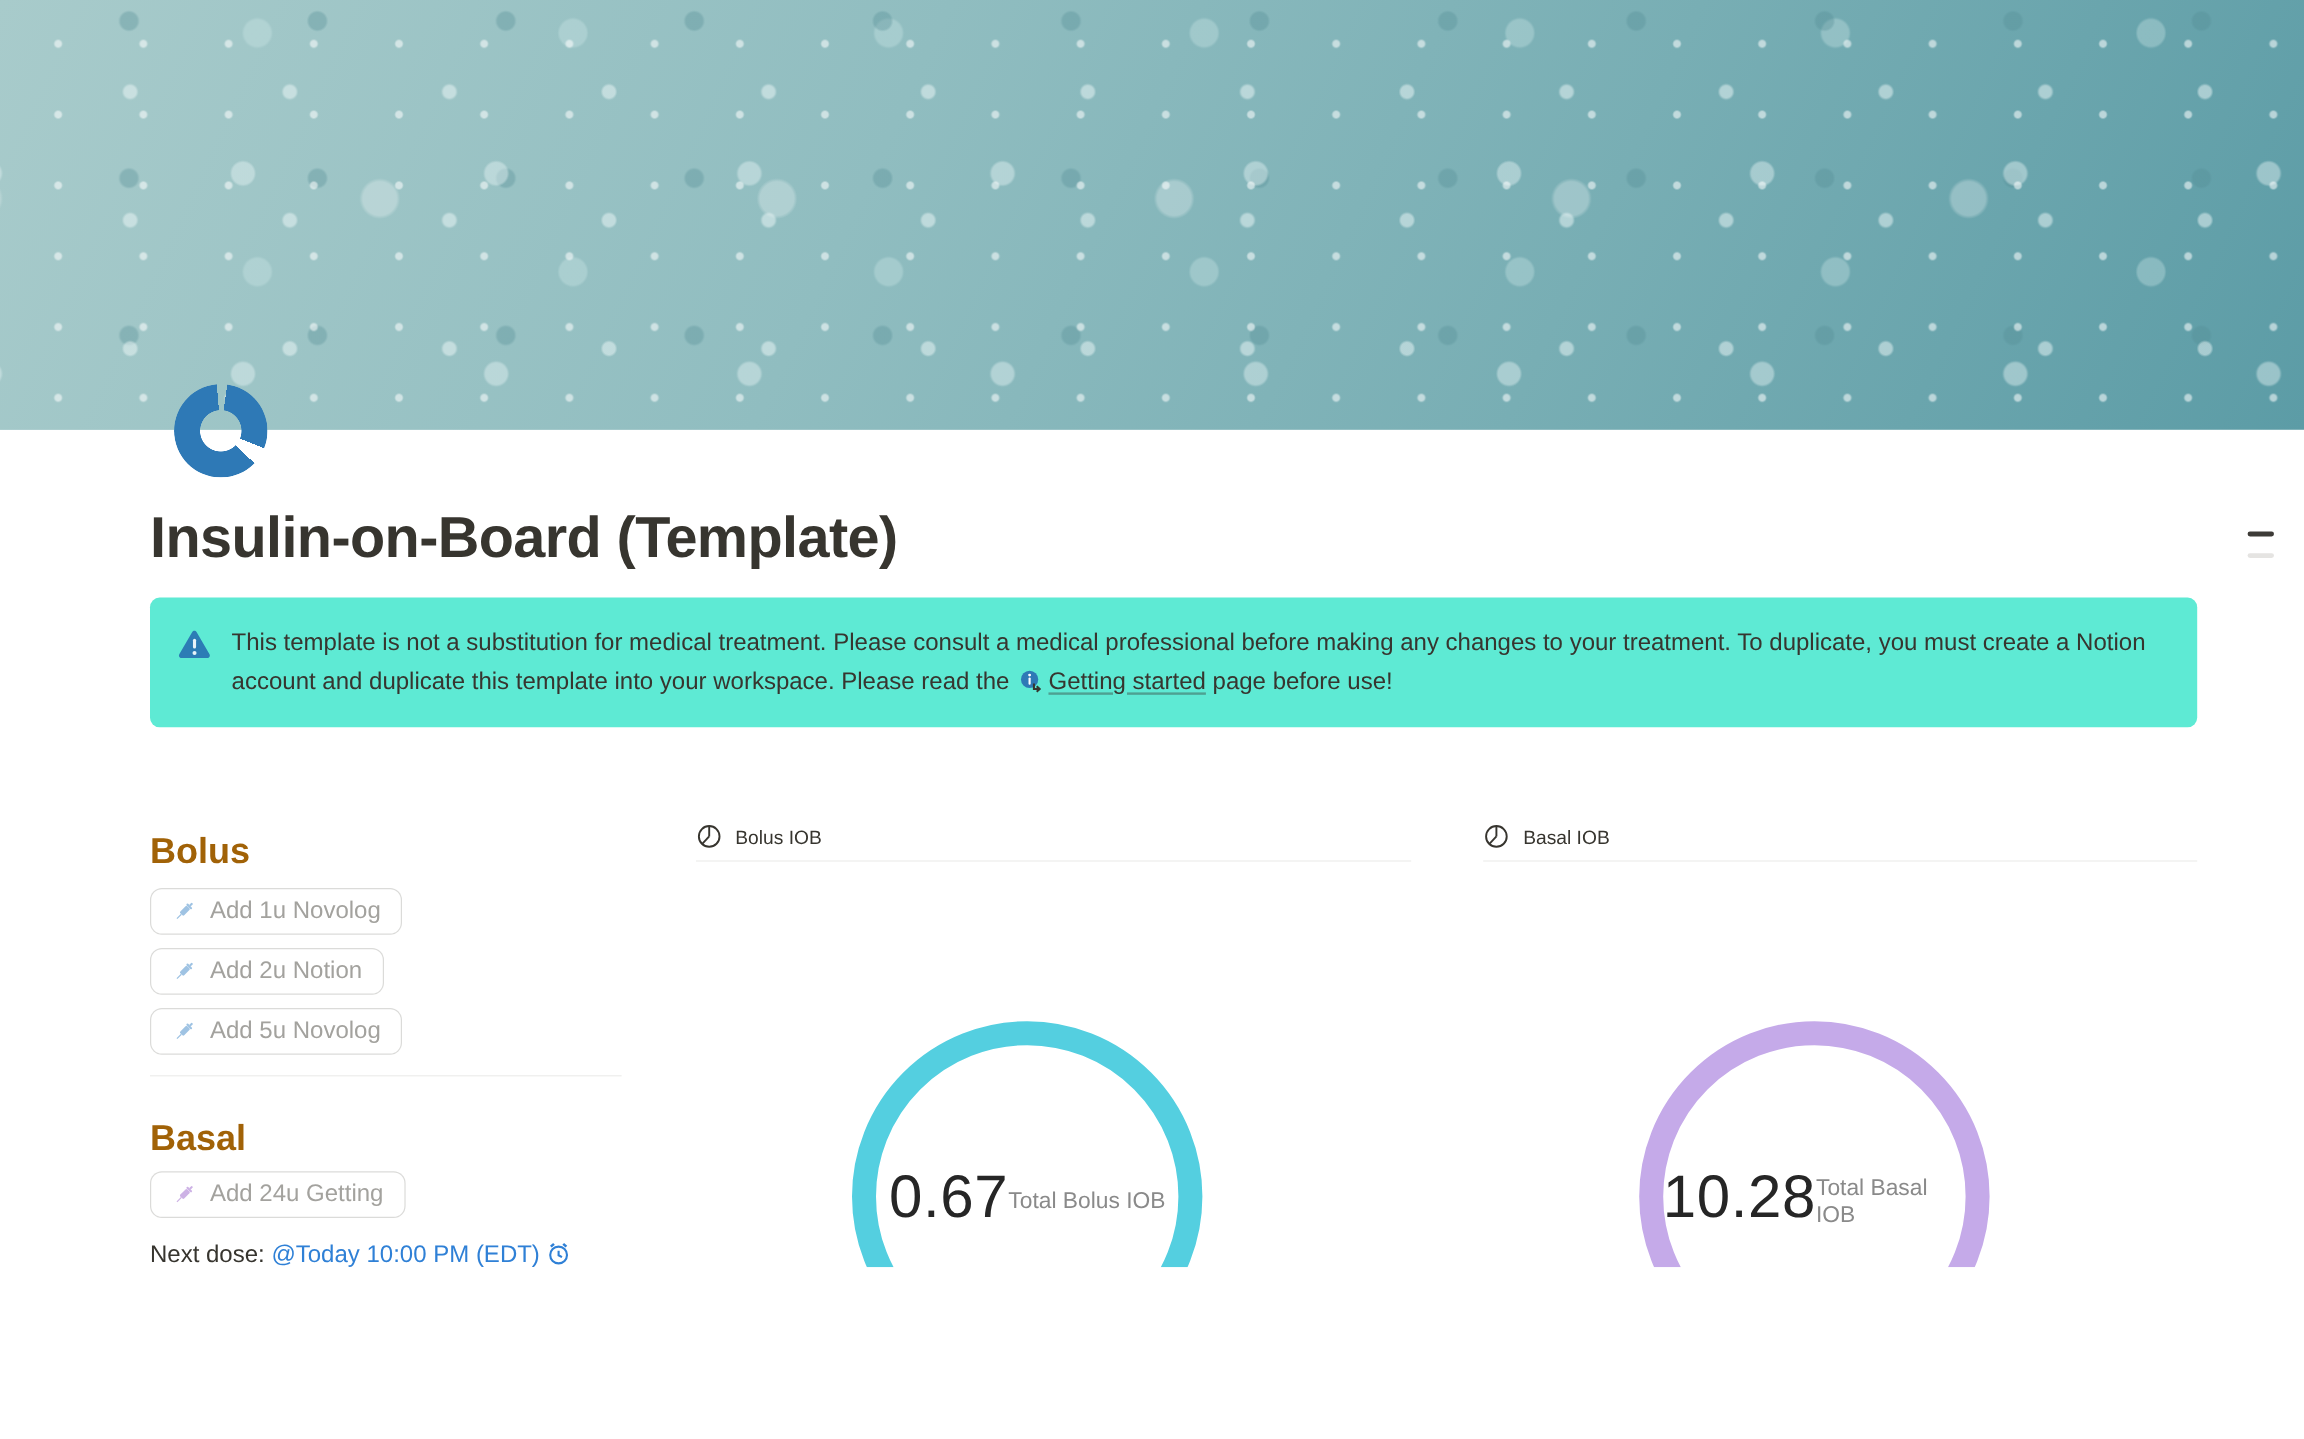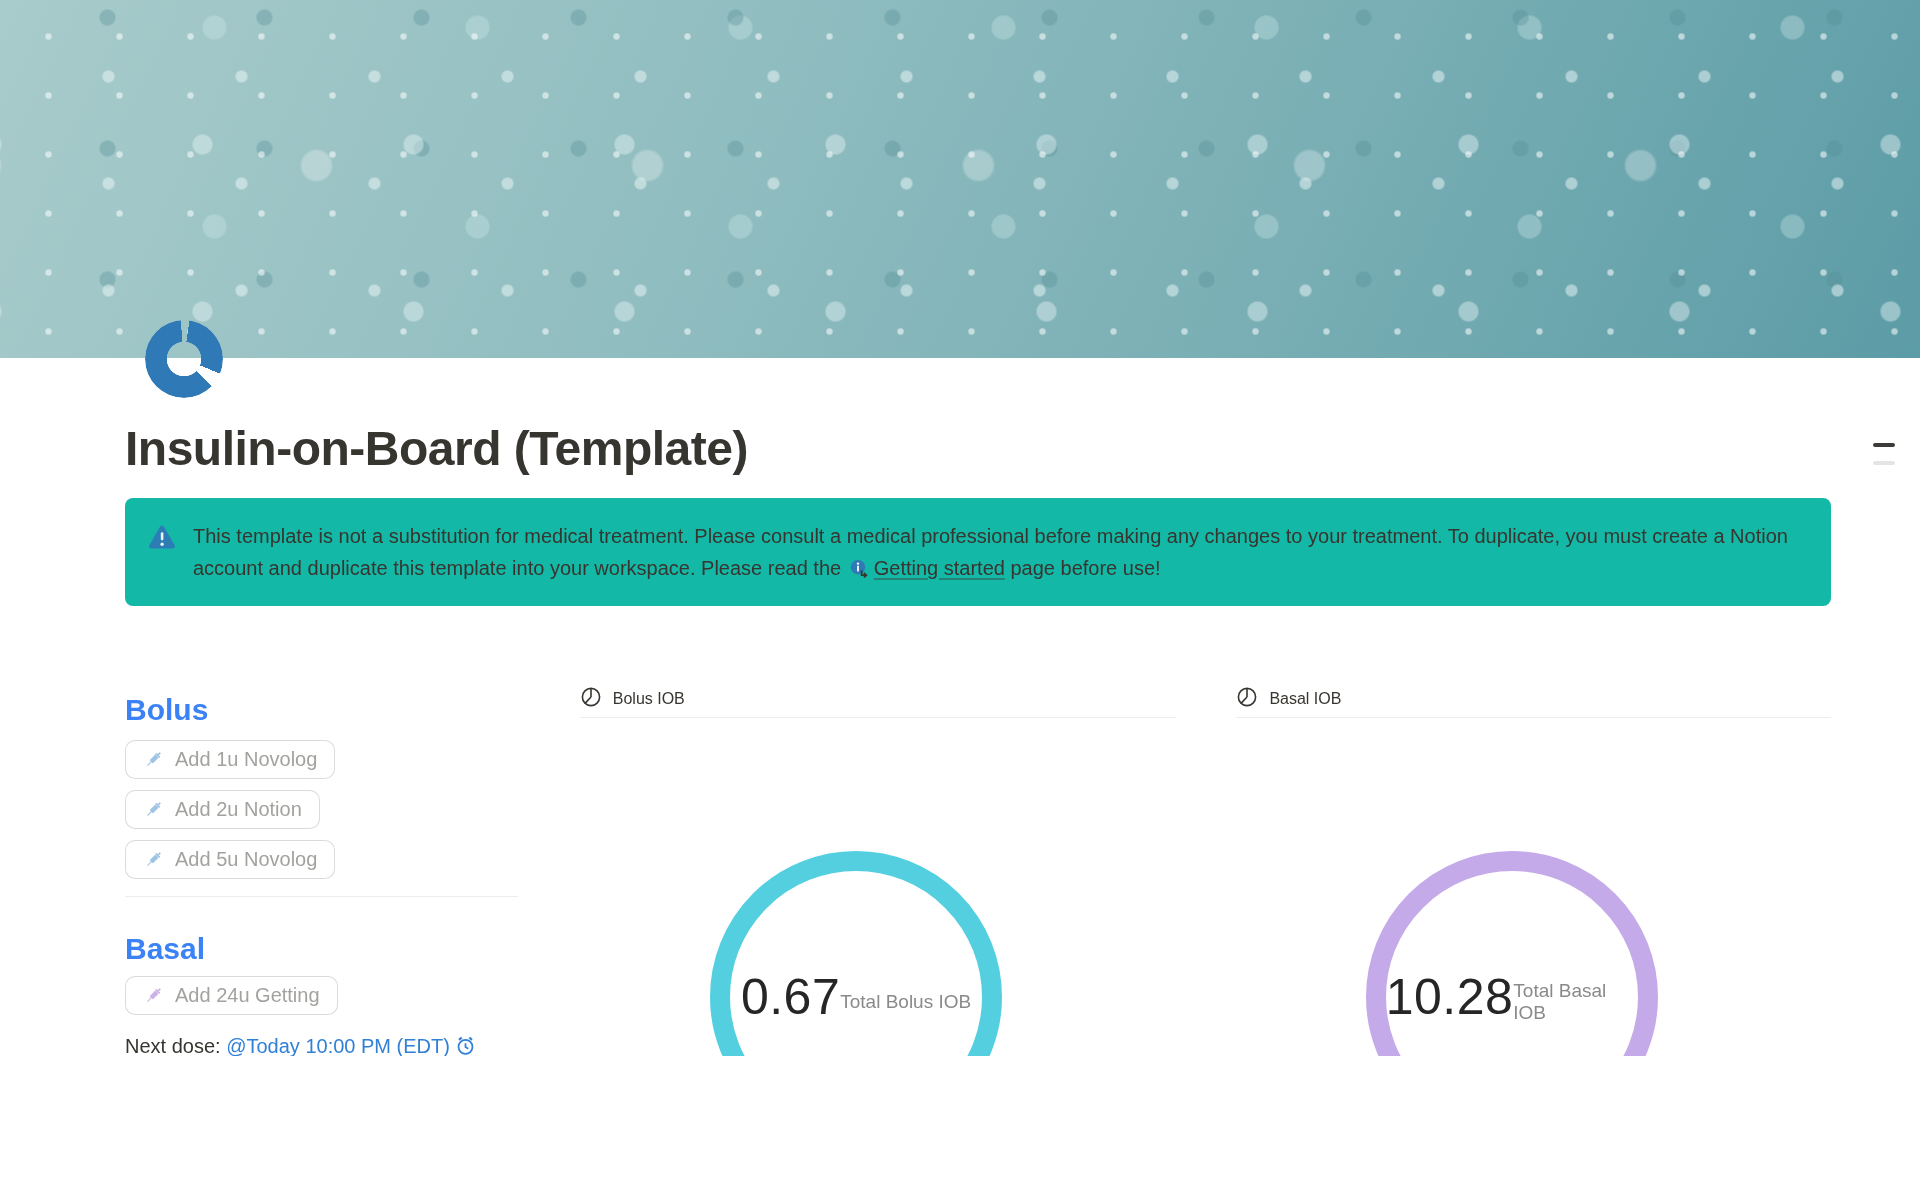"This template is not a" .callout { background: #14b8a6 -> #5eead4 }
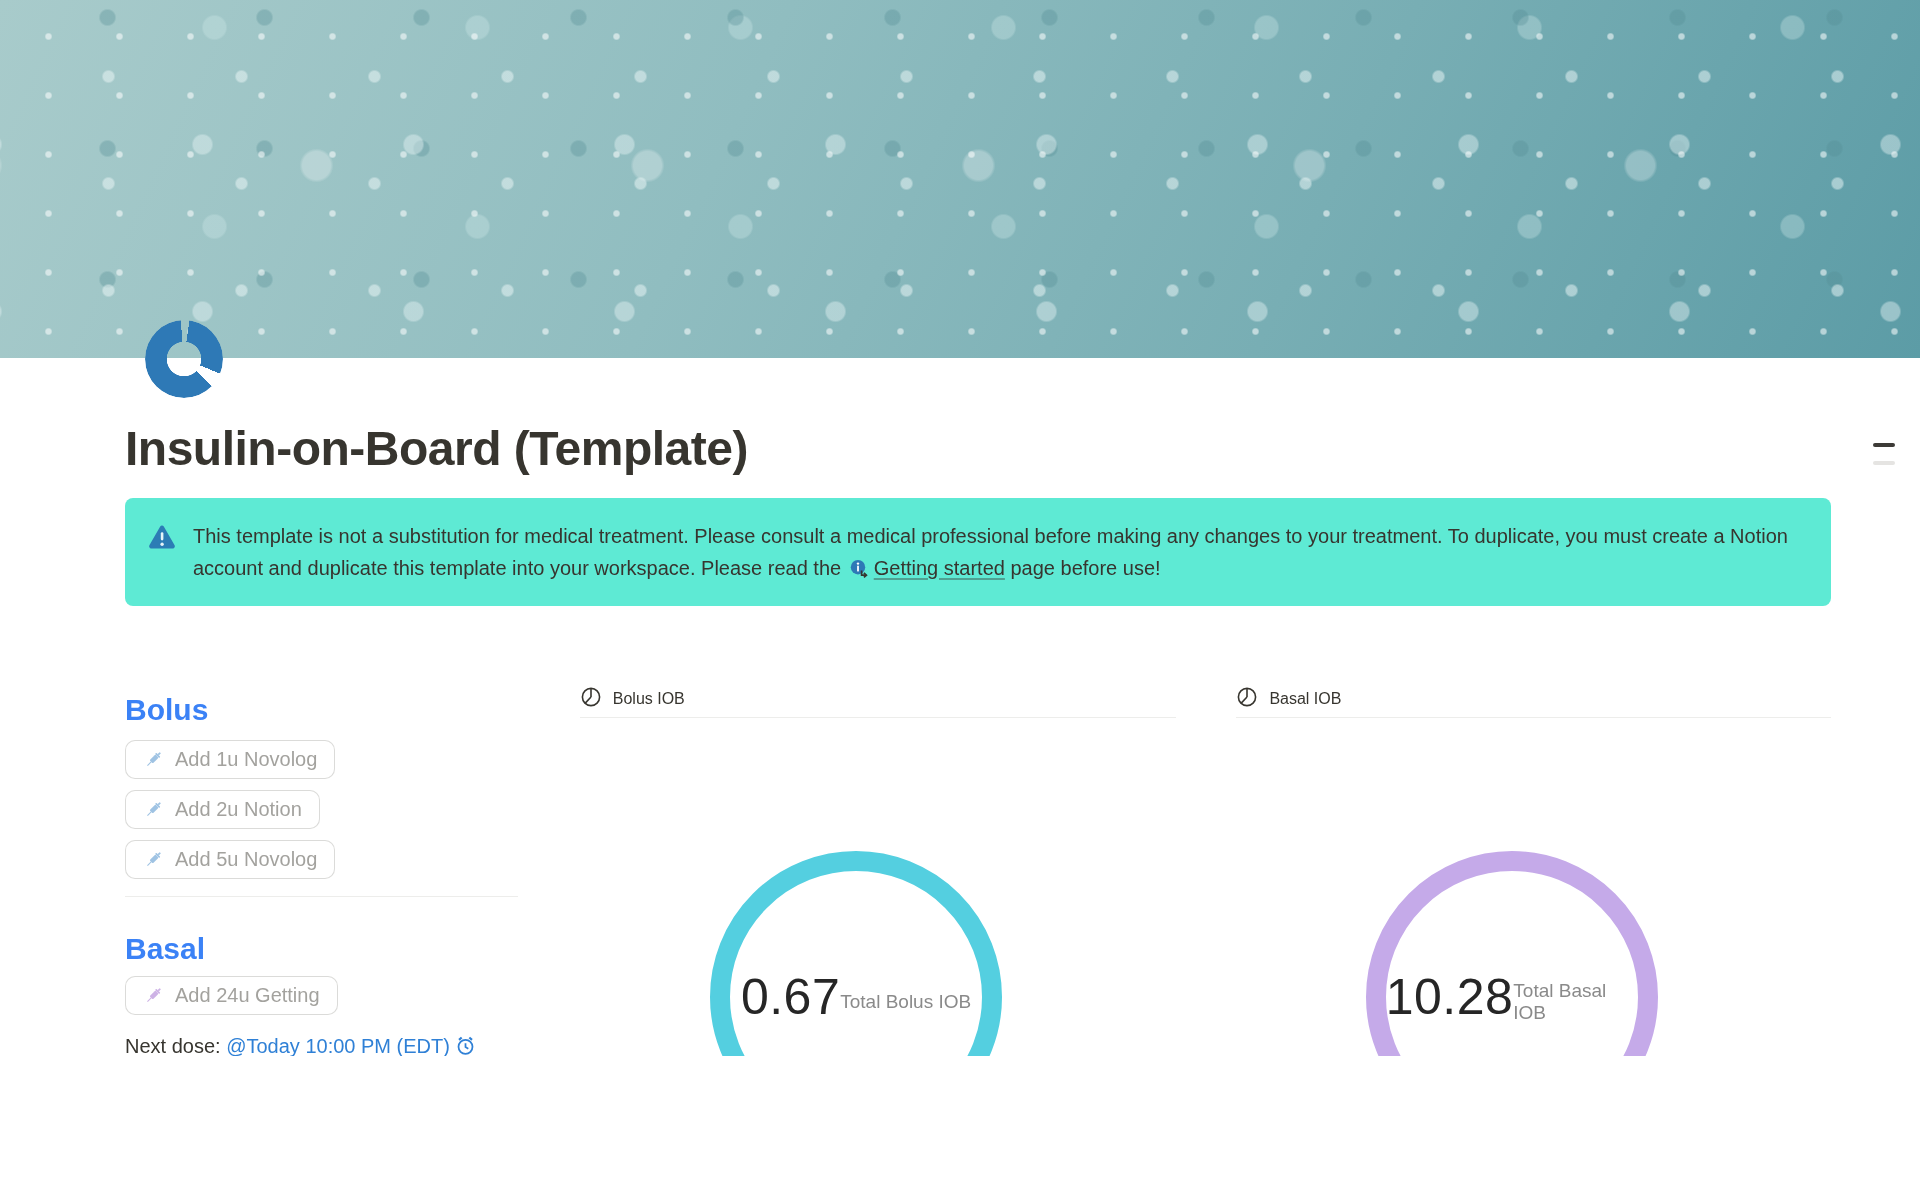"Bolus" .section-heading { color: #3b82f6 -> #a16207 }
